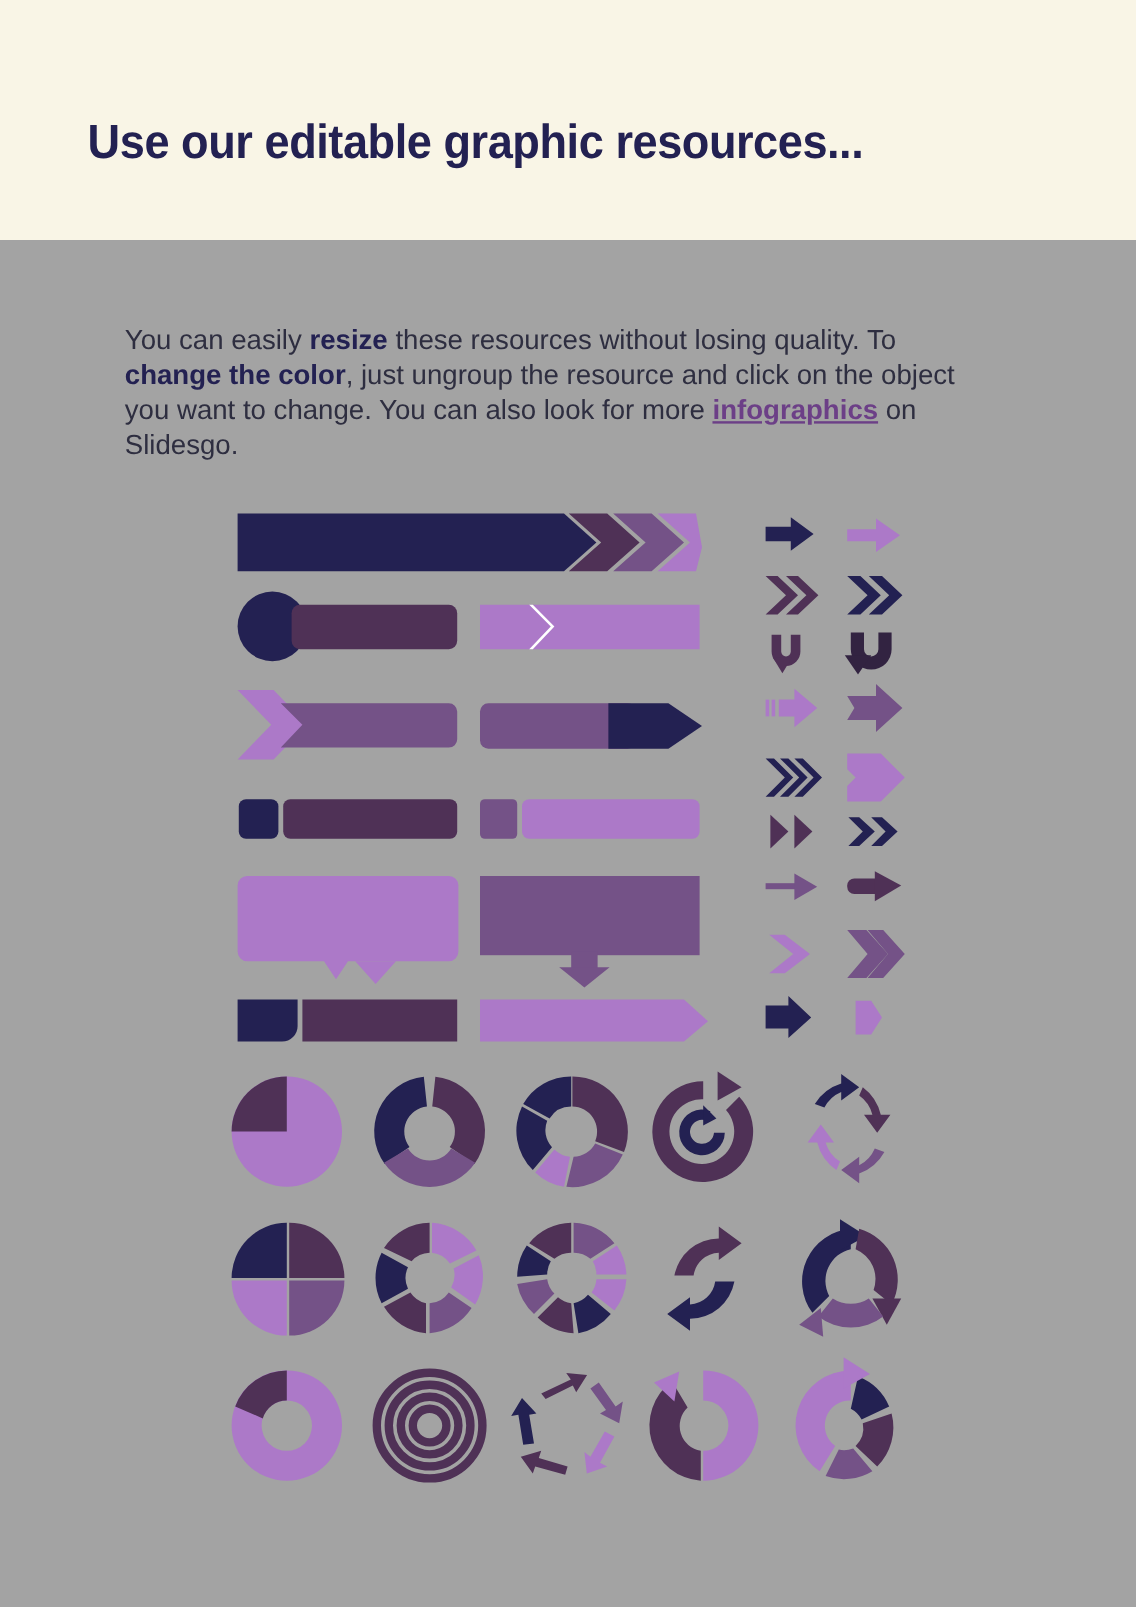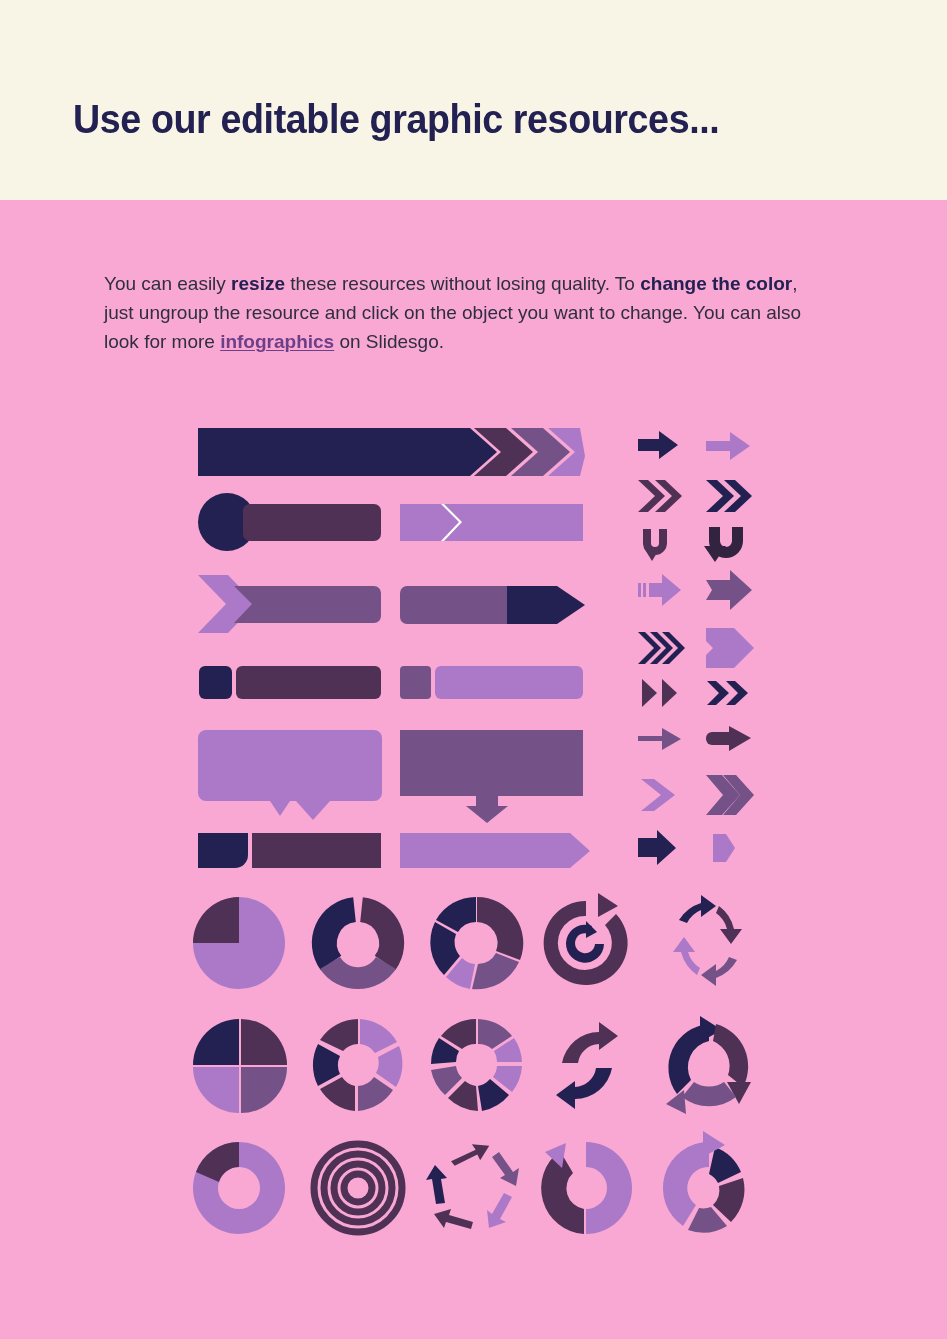"Use our editable graphic resources..." .page { background: #f9a8d4 -> #a3a3a3 }
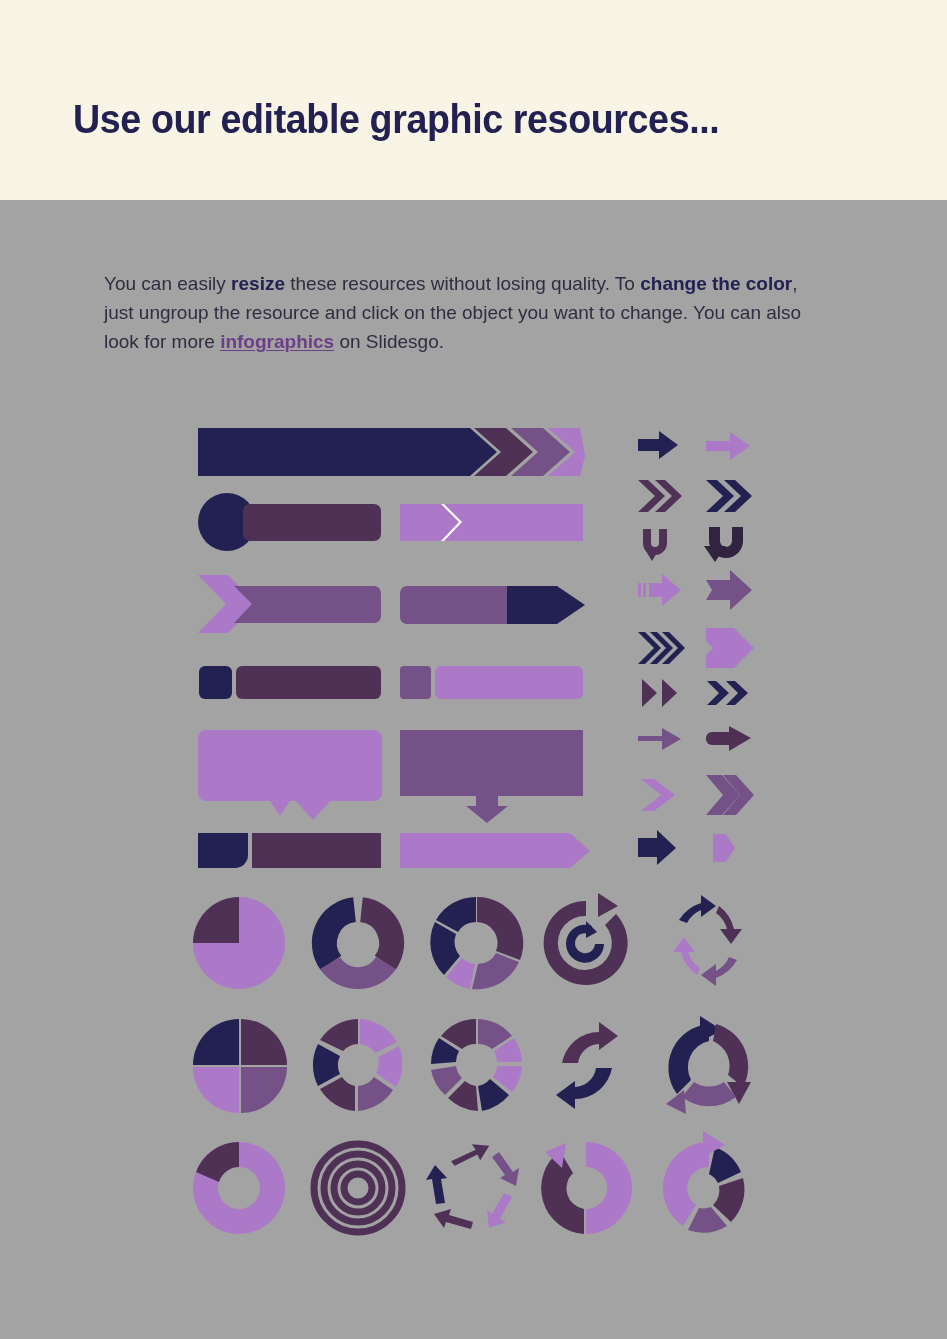"You can easily resize these" .body-copy { font-size: 19px -> 23px }
